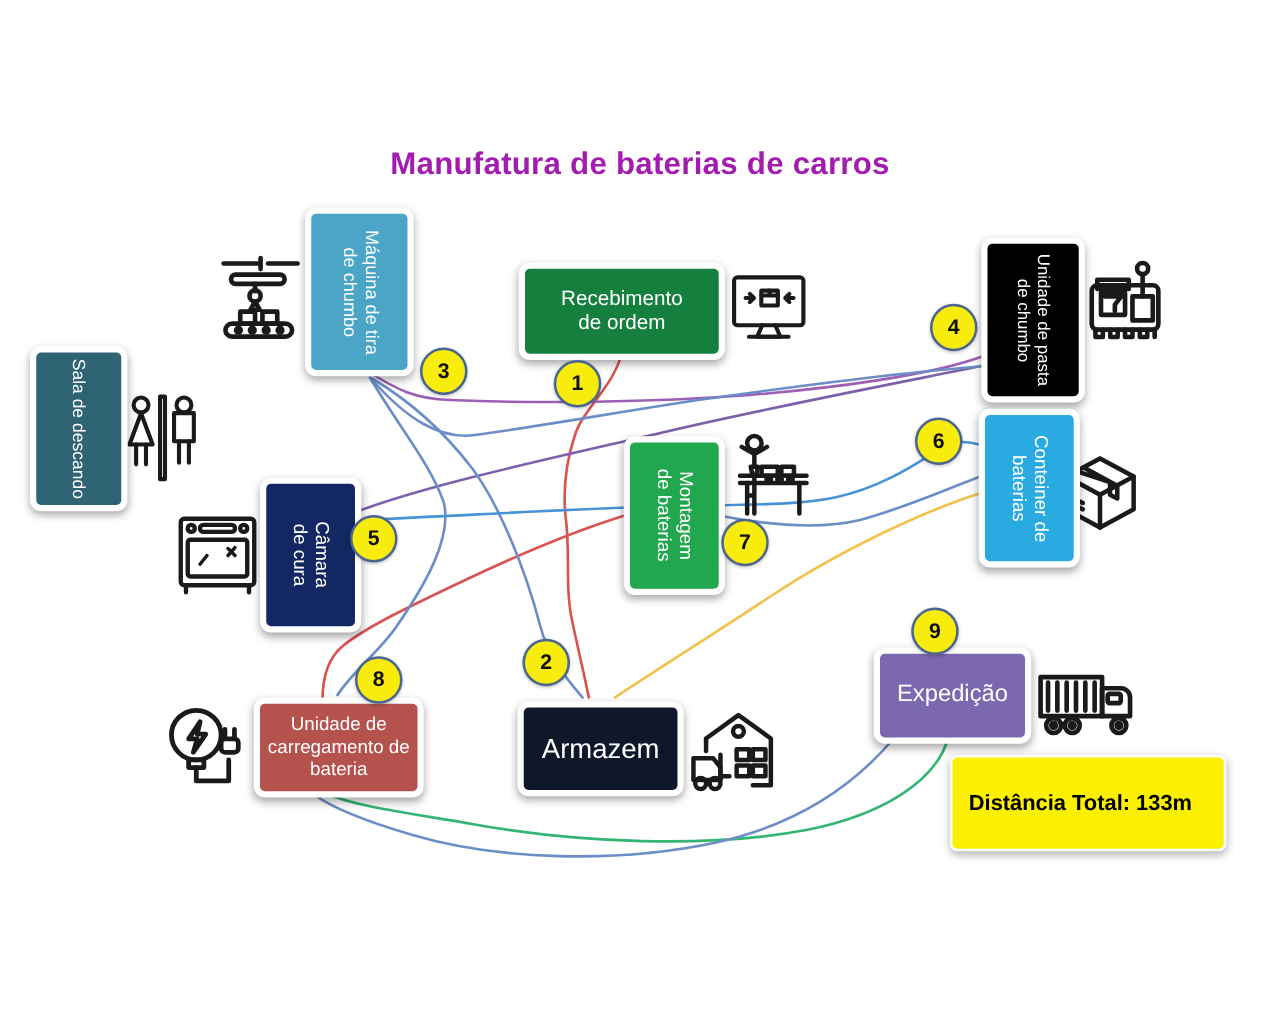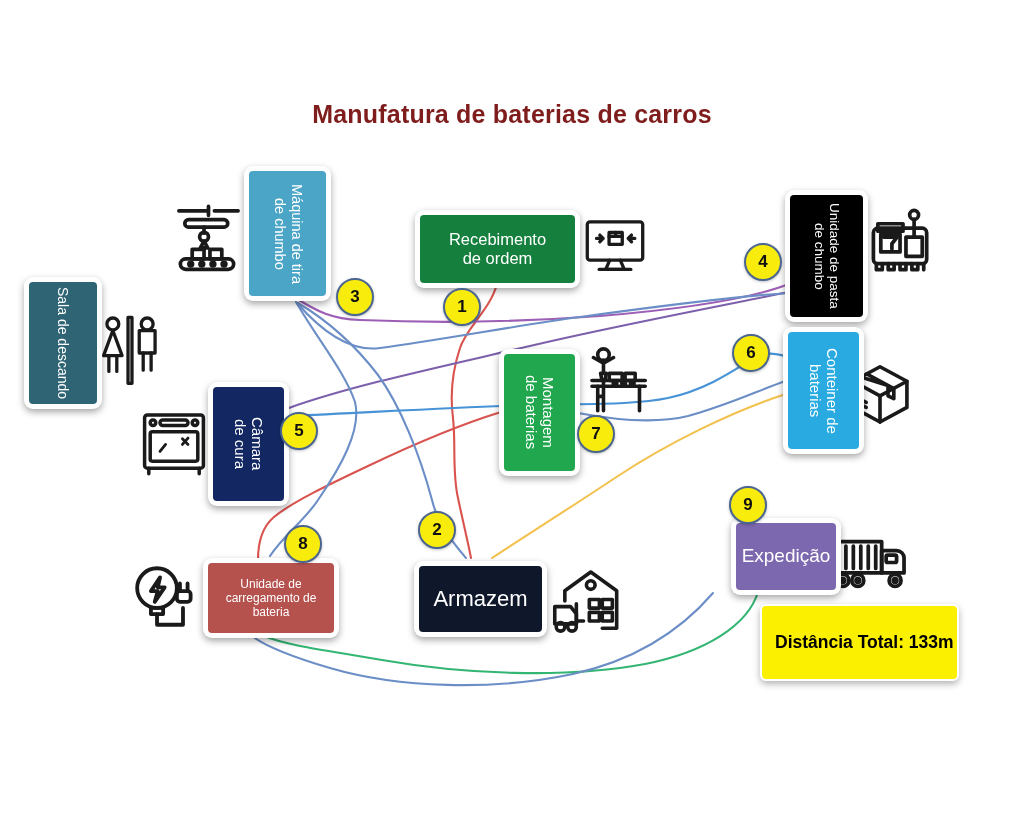"Manufatura de baterias de carros" .title { color: #7f1d1d -> #a21caf; top: 100px -> 117px }
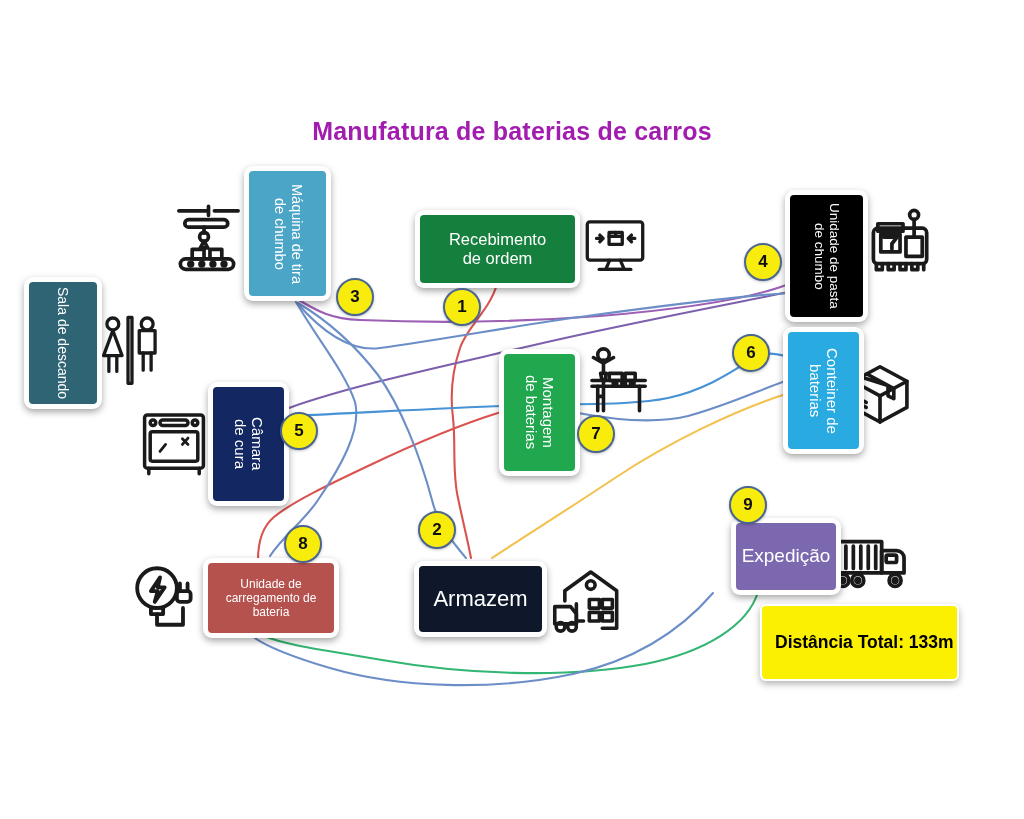"Expedição" .n-expedicao { margin-left: 32px -> none; width: 110px -> 126px }
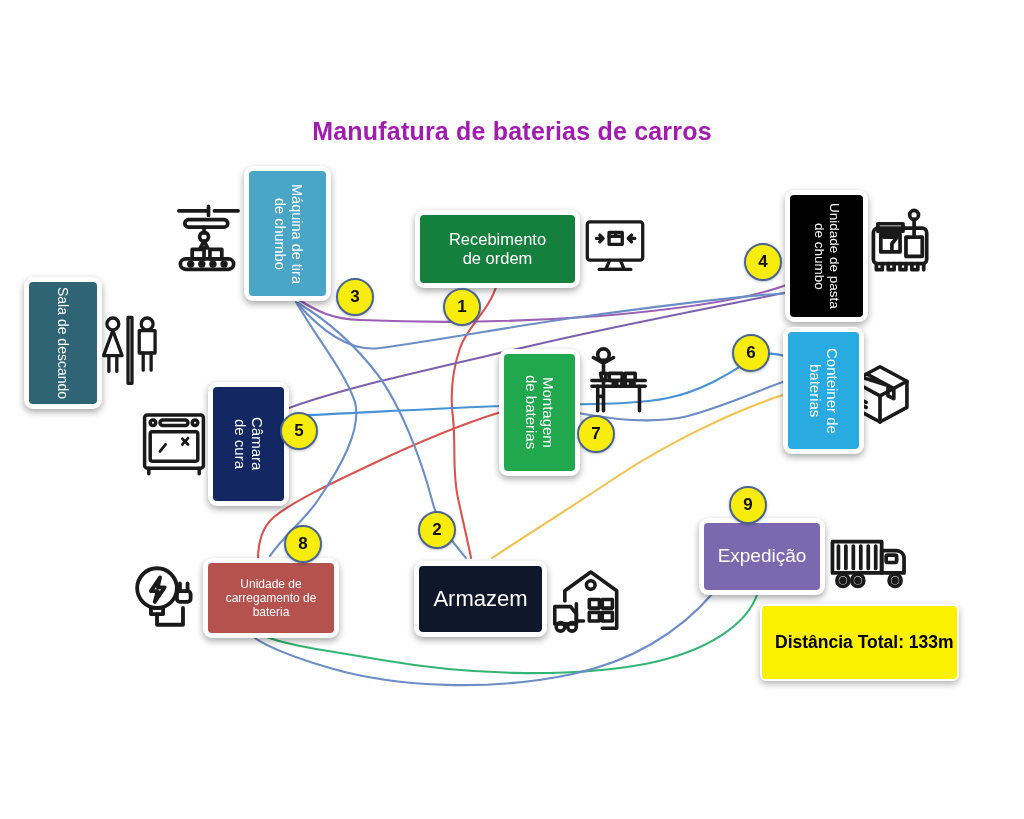"Unidade de" .n-carregamento .fill { font-size: 12px -> 15px }
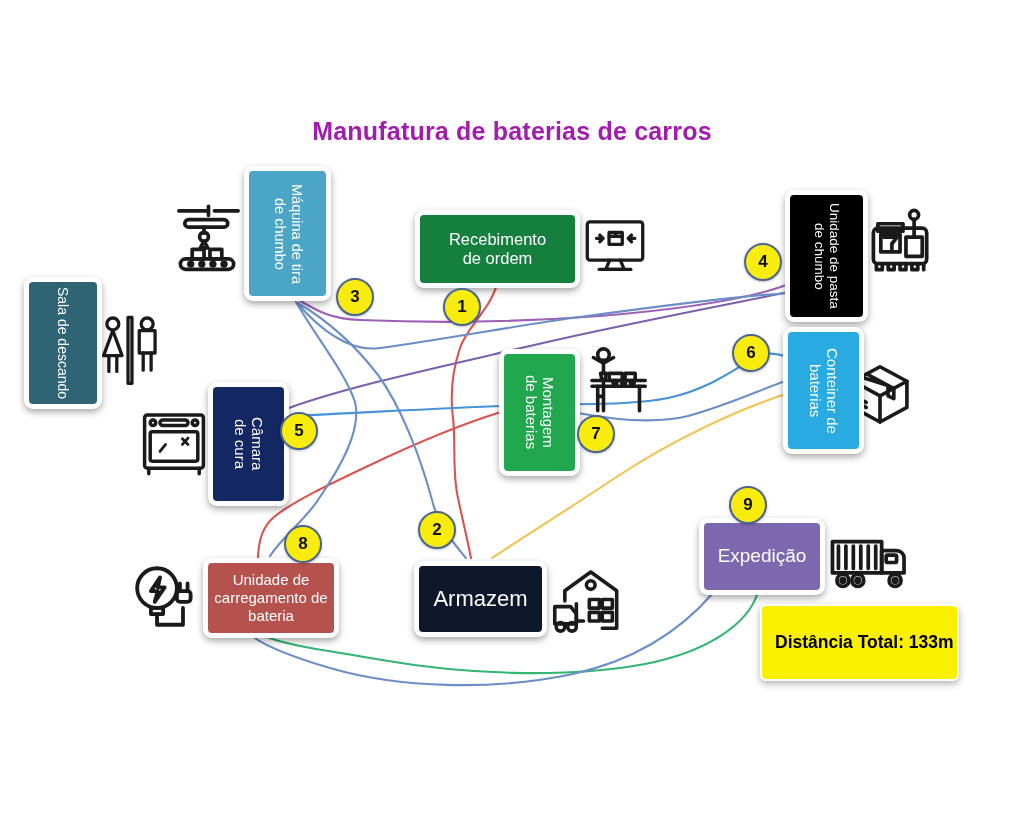"Distância Total: 133m" .infobox { width: 199px -> 221px }
